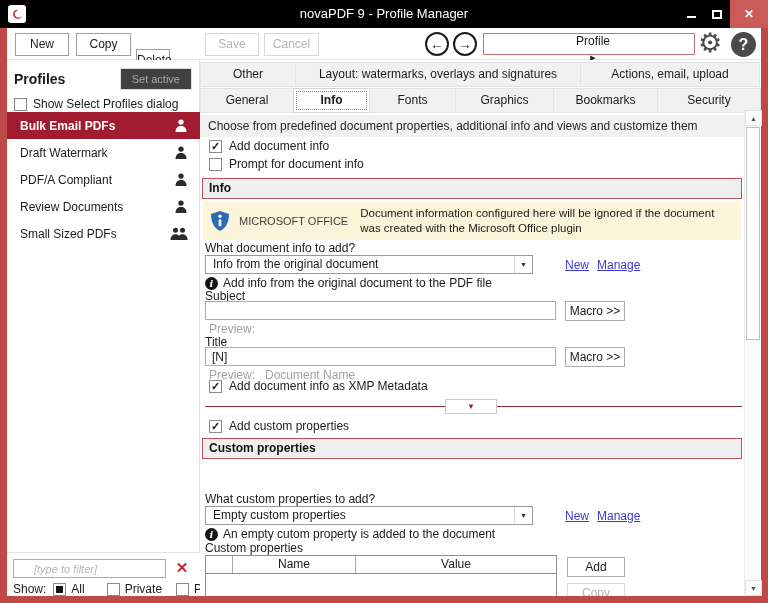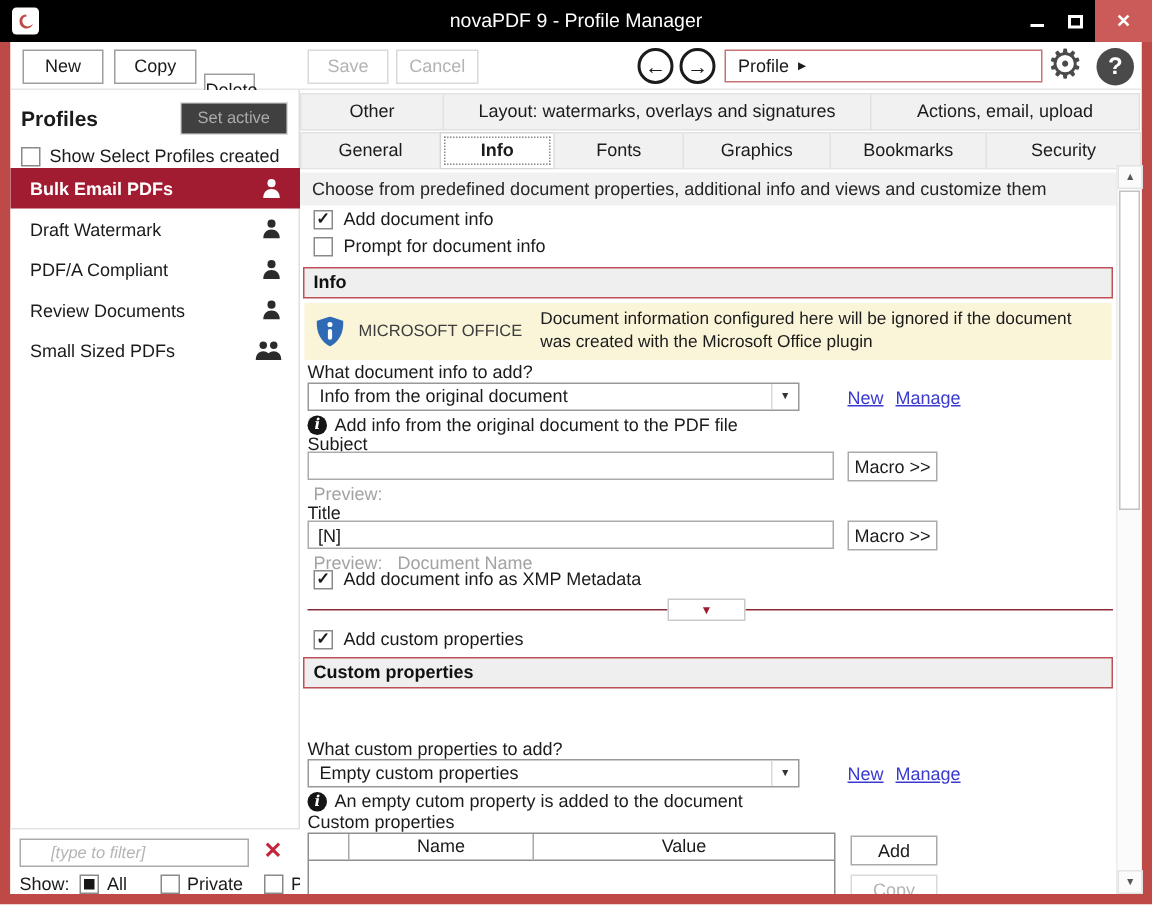"Profile" .breadcrumb-box { flex-direction: none -> column }
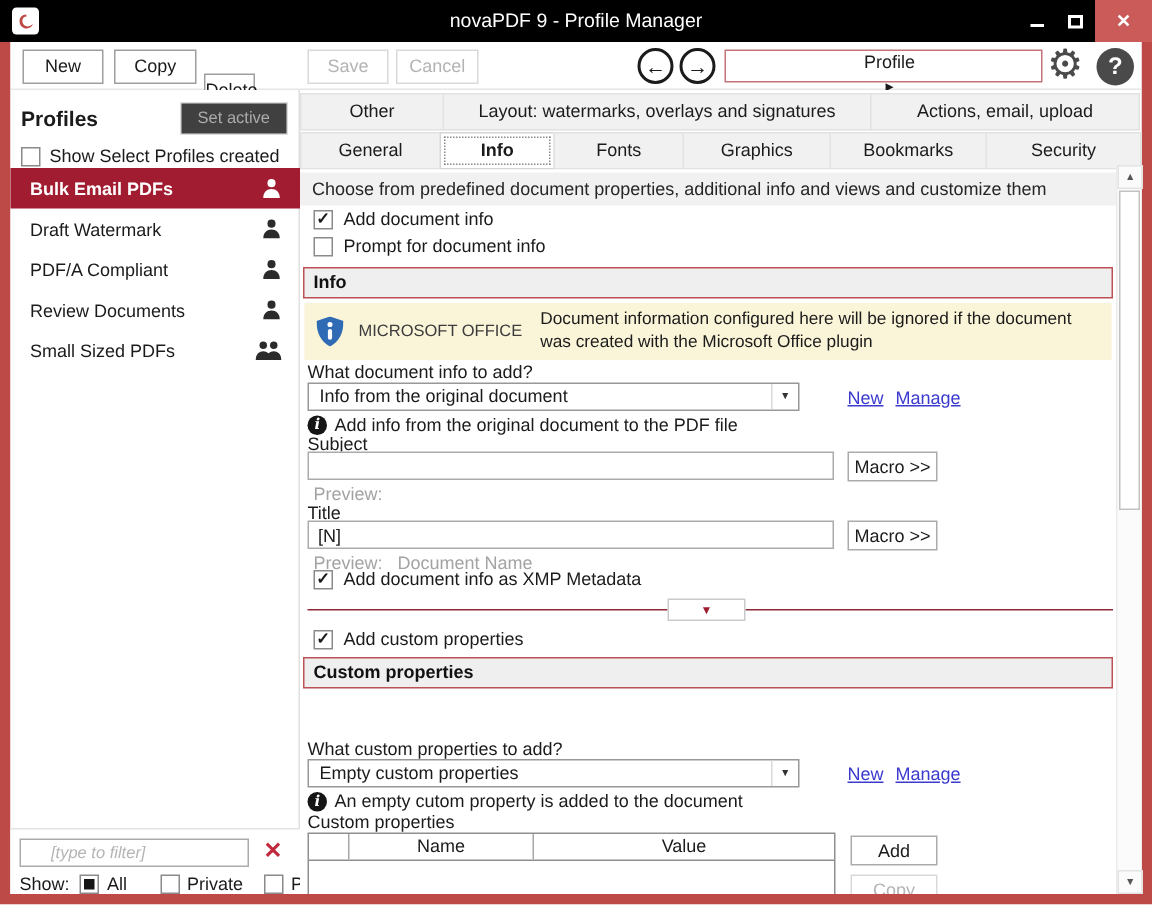"Show Select Profiles created" span { text: created -> dialog }
